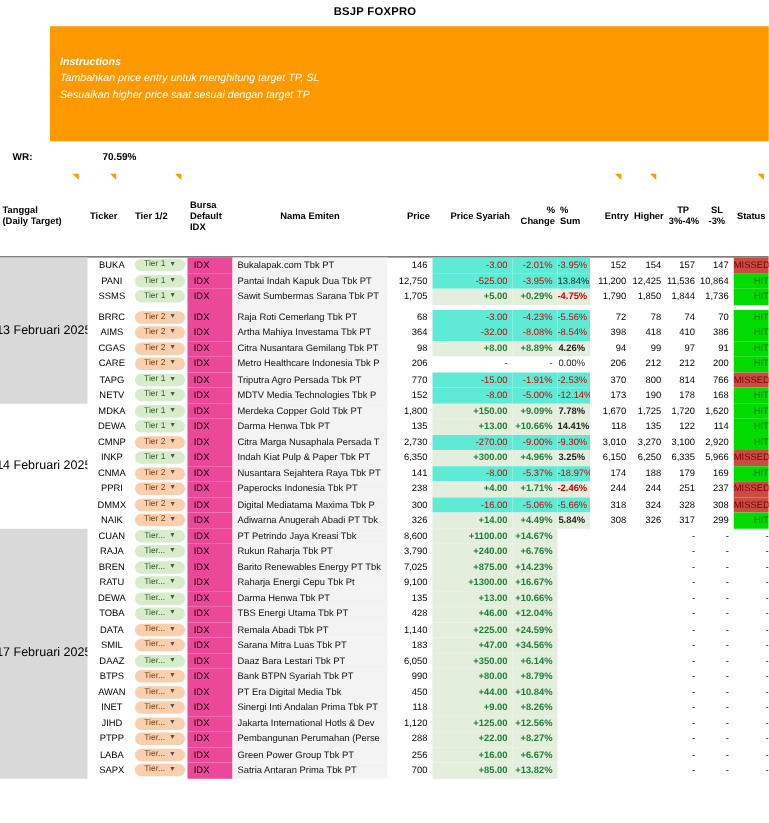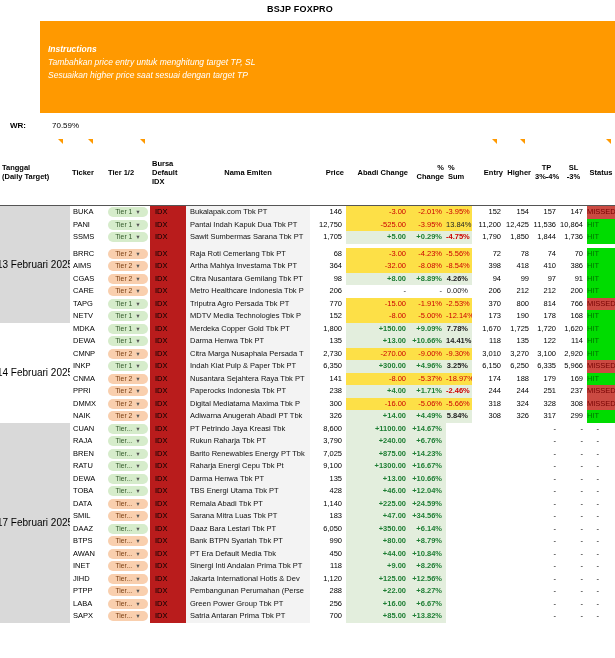"70.59%" .wr-row .wr-value { font-weight: normal -> bold; left: 42px -> 72px }
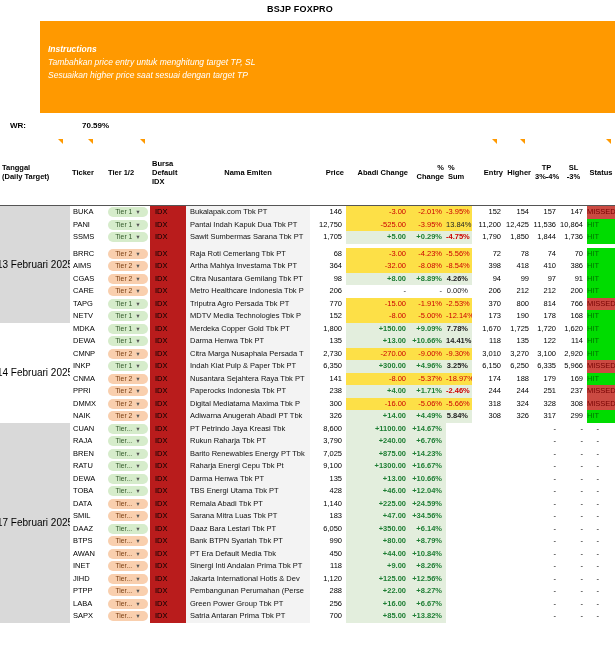"Abadi Change" div.hc { text: Abadi Change -> Price Syariah }
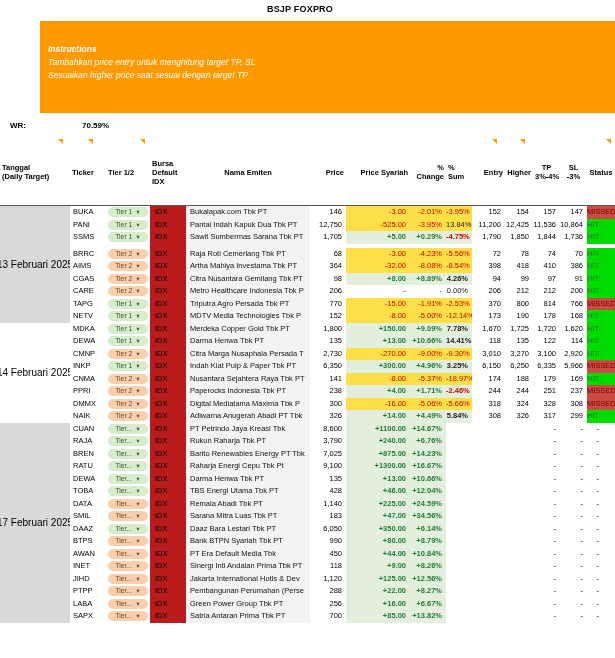"BUKA" .c-ticker { text-align: none -> center }
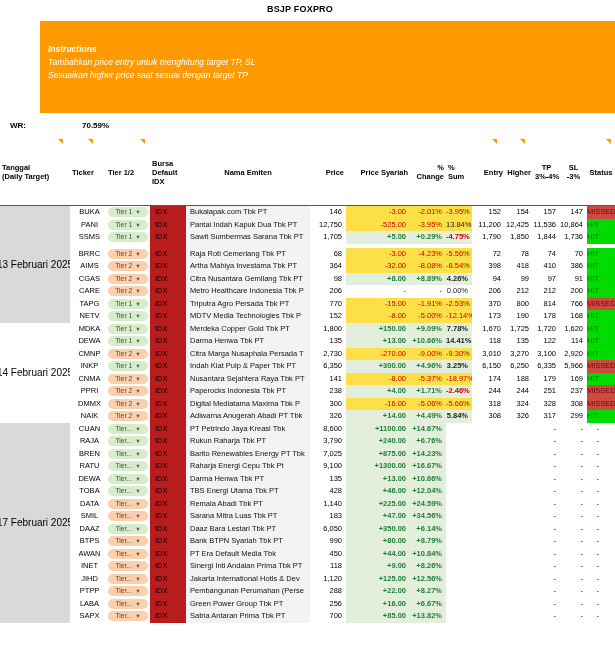"IDX" .c-bursa { background: #b91c1c -> #ec4899 }
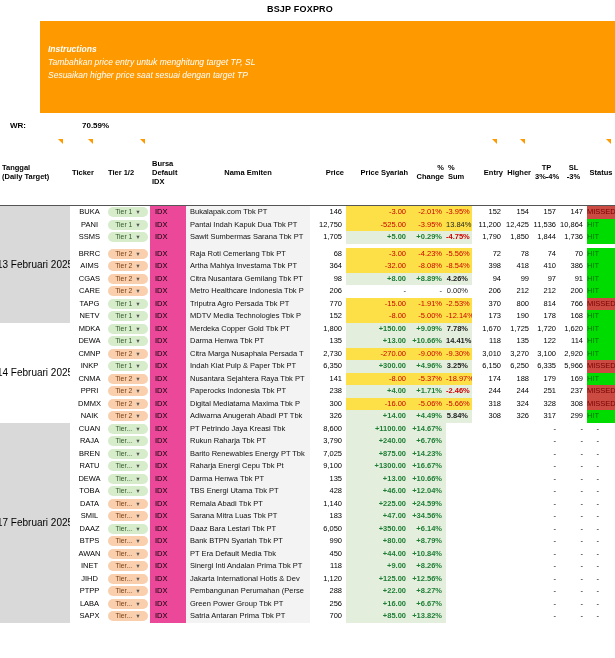"-3.00" .band-neg { background: #fde047 -> #5eead4 }
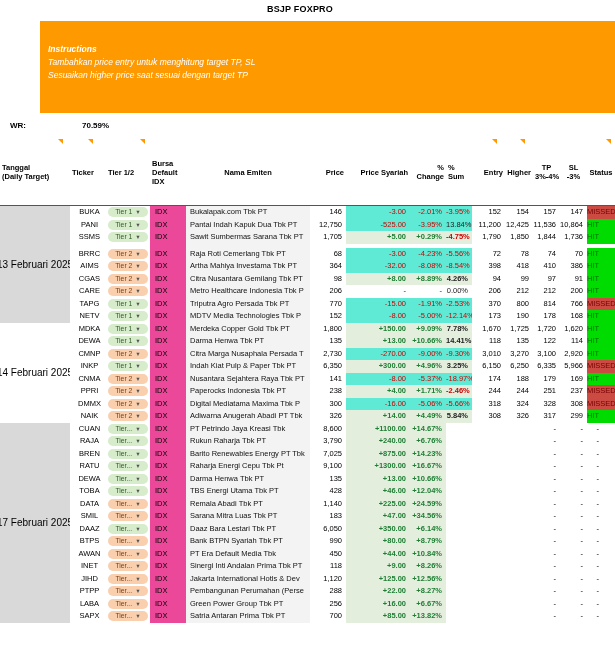"MISSED" .c-status { padding-right: 16px -> 0 }
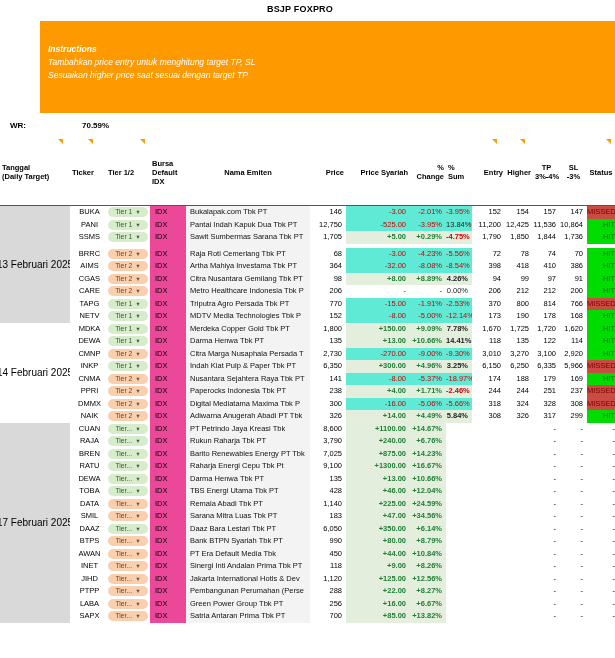"PT Era Default Media Tbk" div.cell { text: Default -> Digital }
